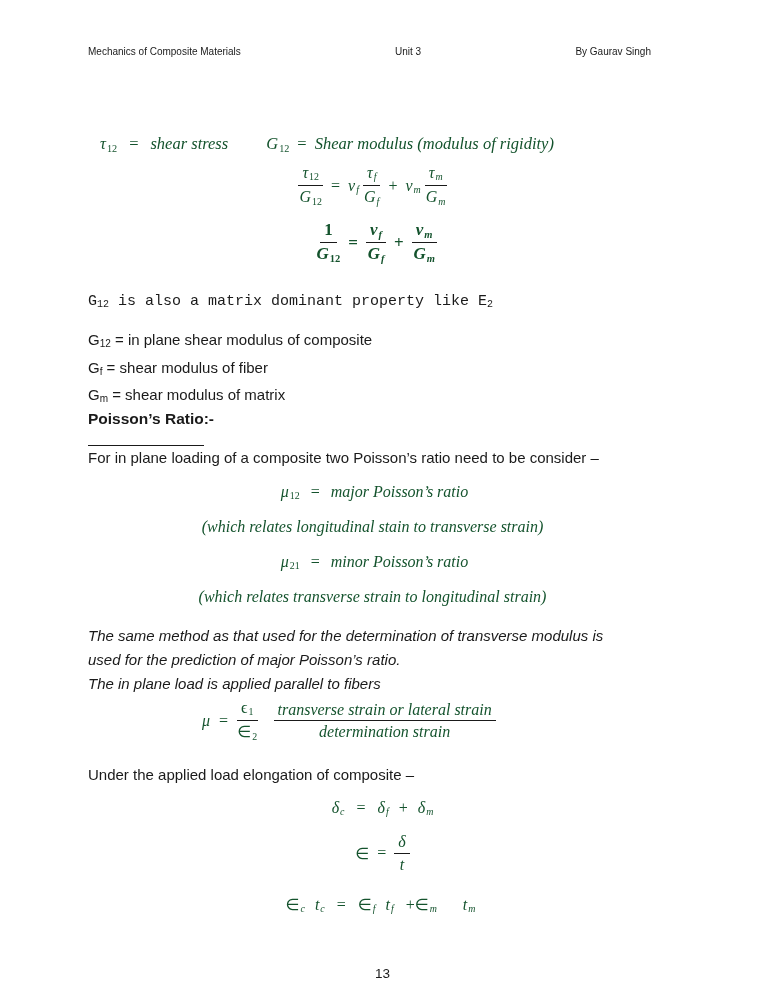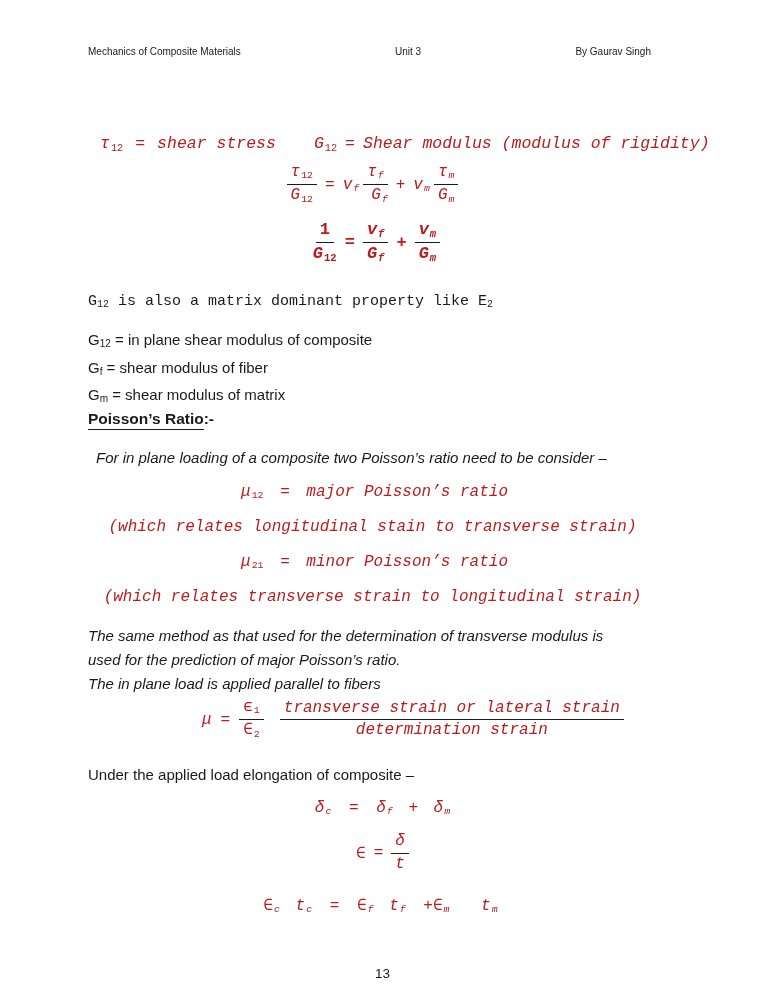"τ12" .math { color: #b91c1c -> #14532d; font-family: Liberation Mono, monospace -> Liberation Serif, serif }
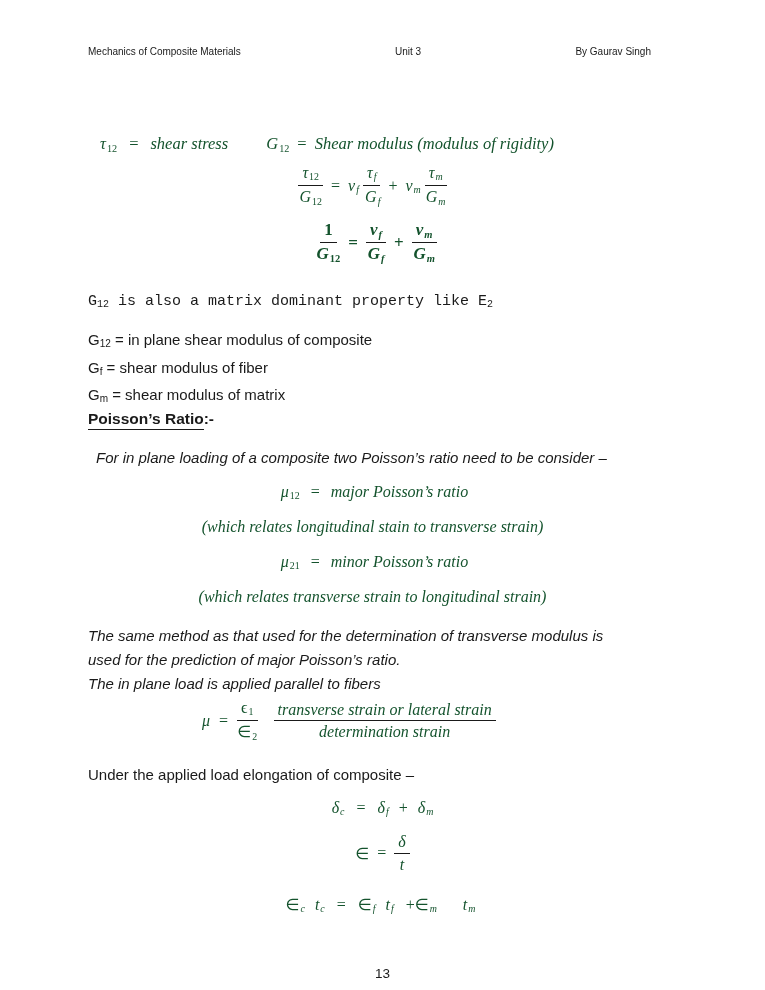"τf" span.frac { align-items: flex-end -> none }
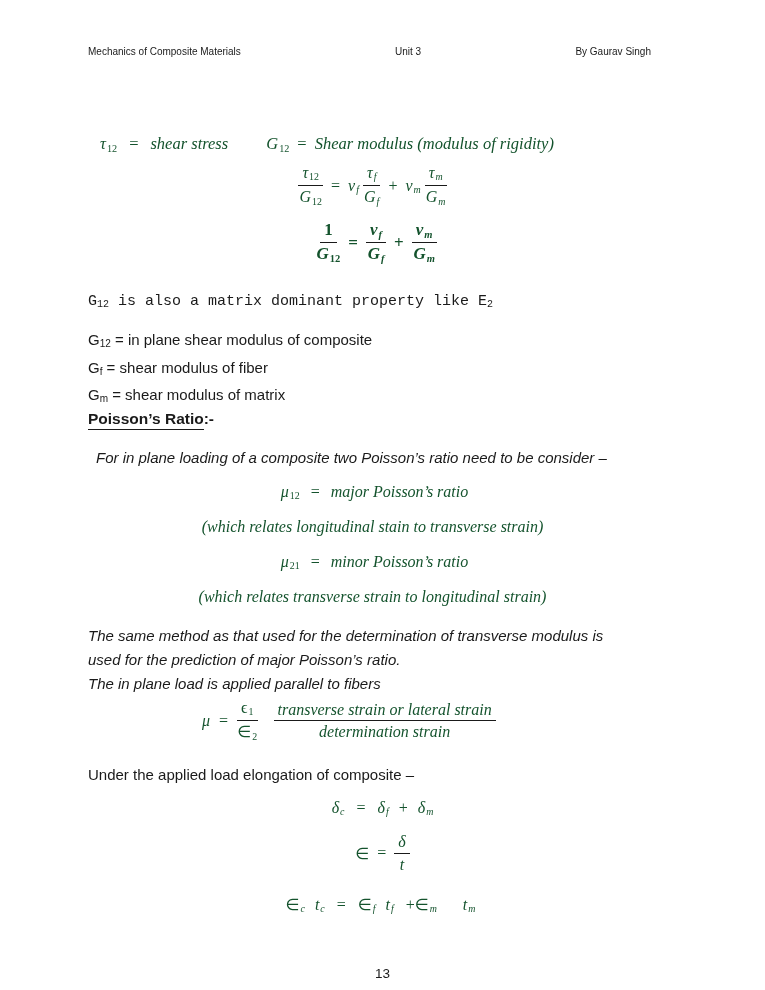"Poisson’s Ratio" .ul { padding-bottom: 2px -> 18px }
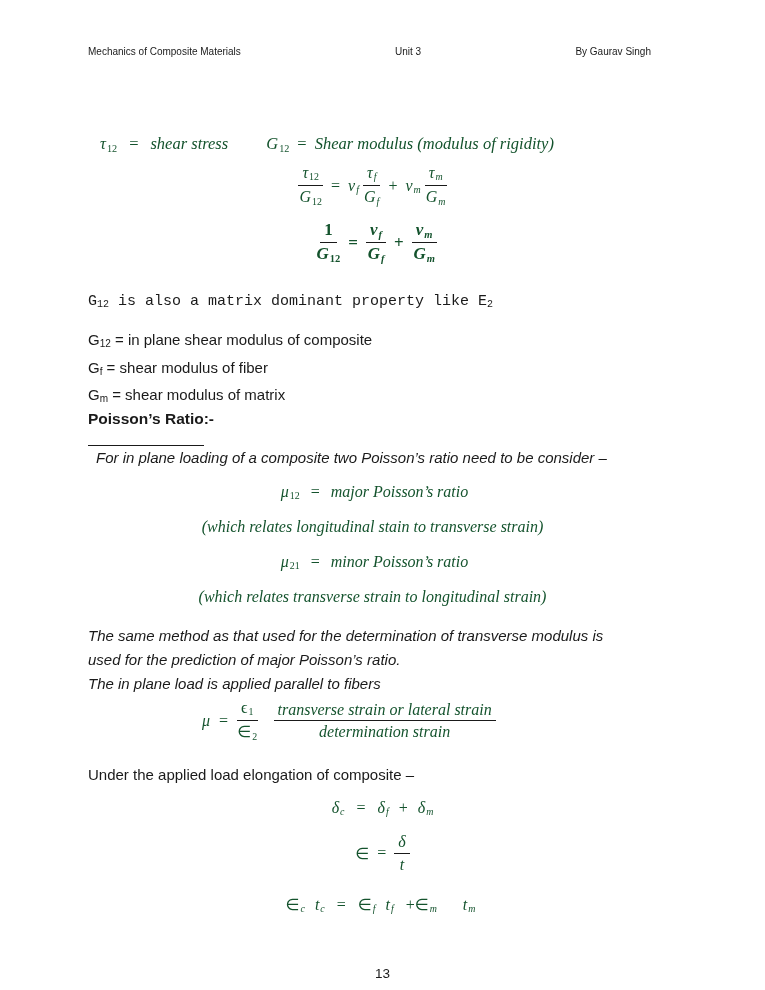"For in plane loading of" div.abs { font-style: italic -> none; left: 96px -> 88px }
